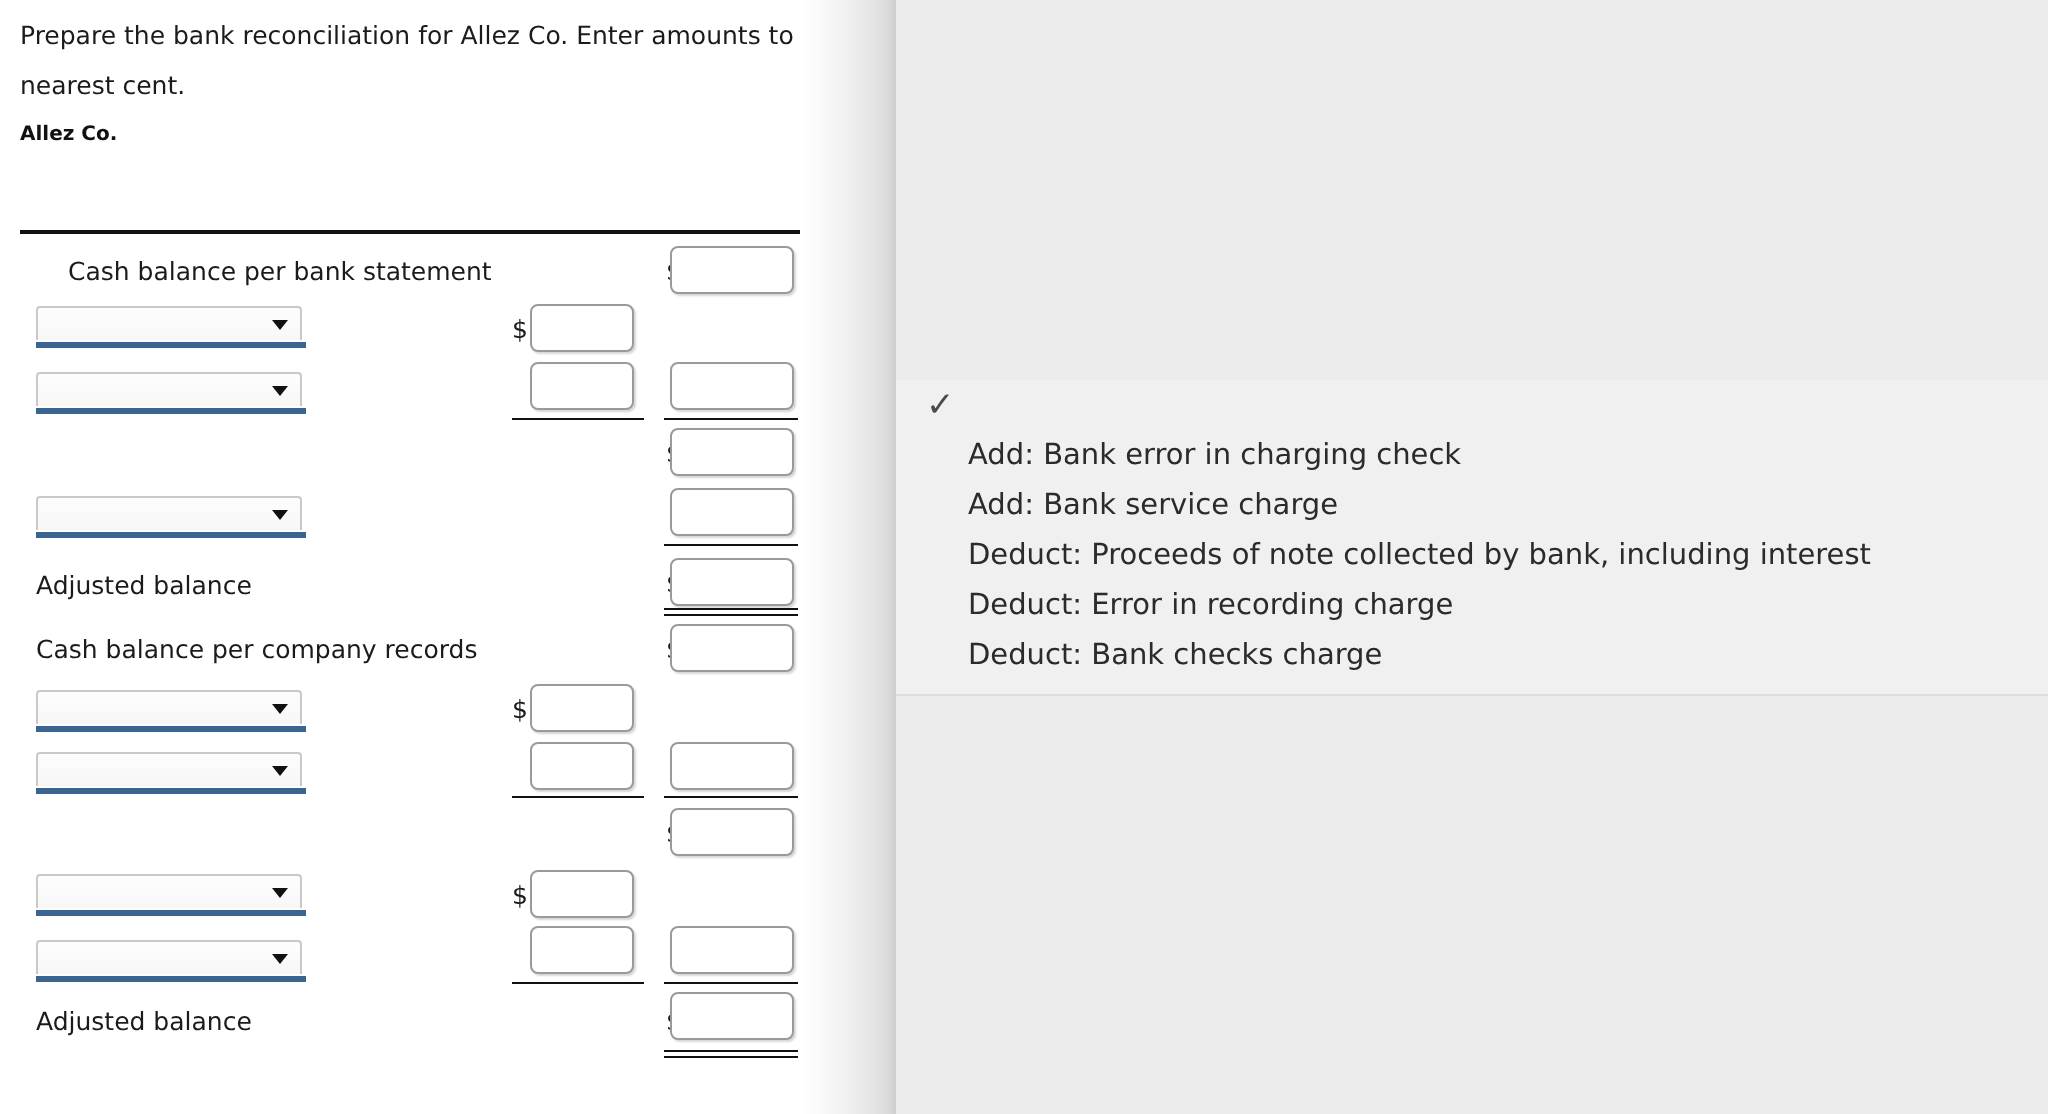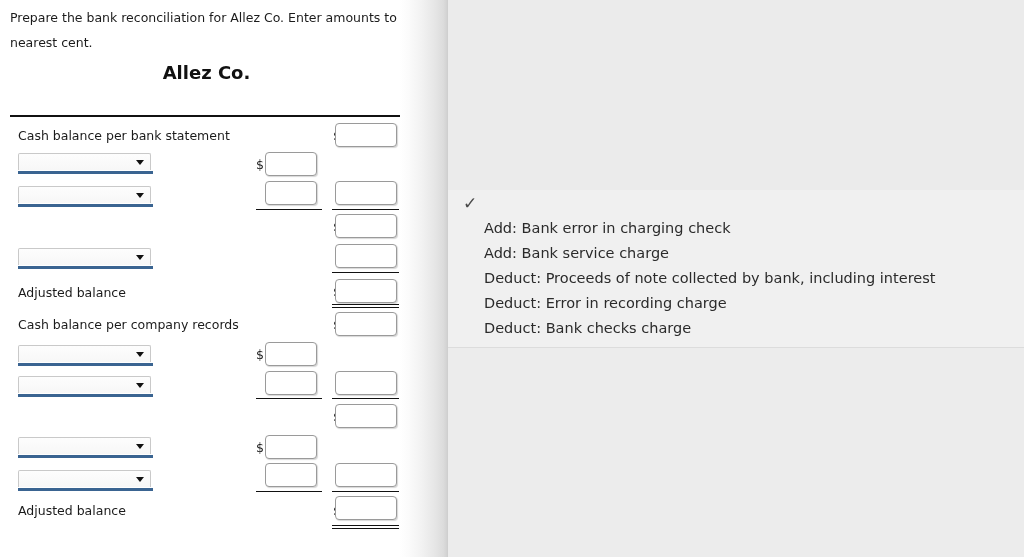"Allez Co." .doc-title { font-size: 18px -> 10px; text-align: center -> left }
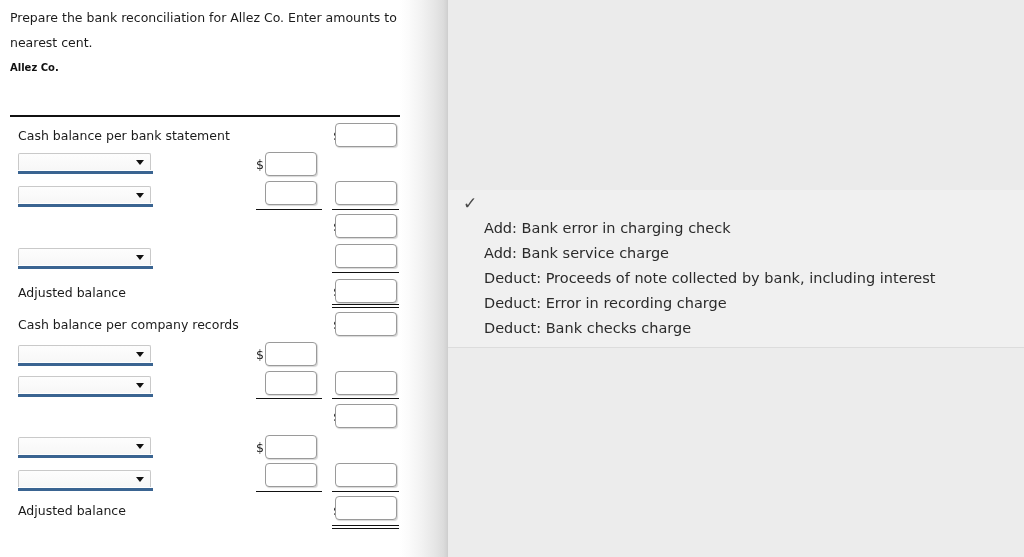"Cash balance per bank statement" div.row-label { margin-left: none -> 16px }
